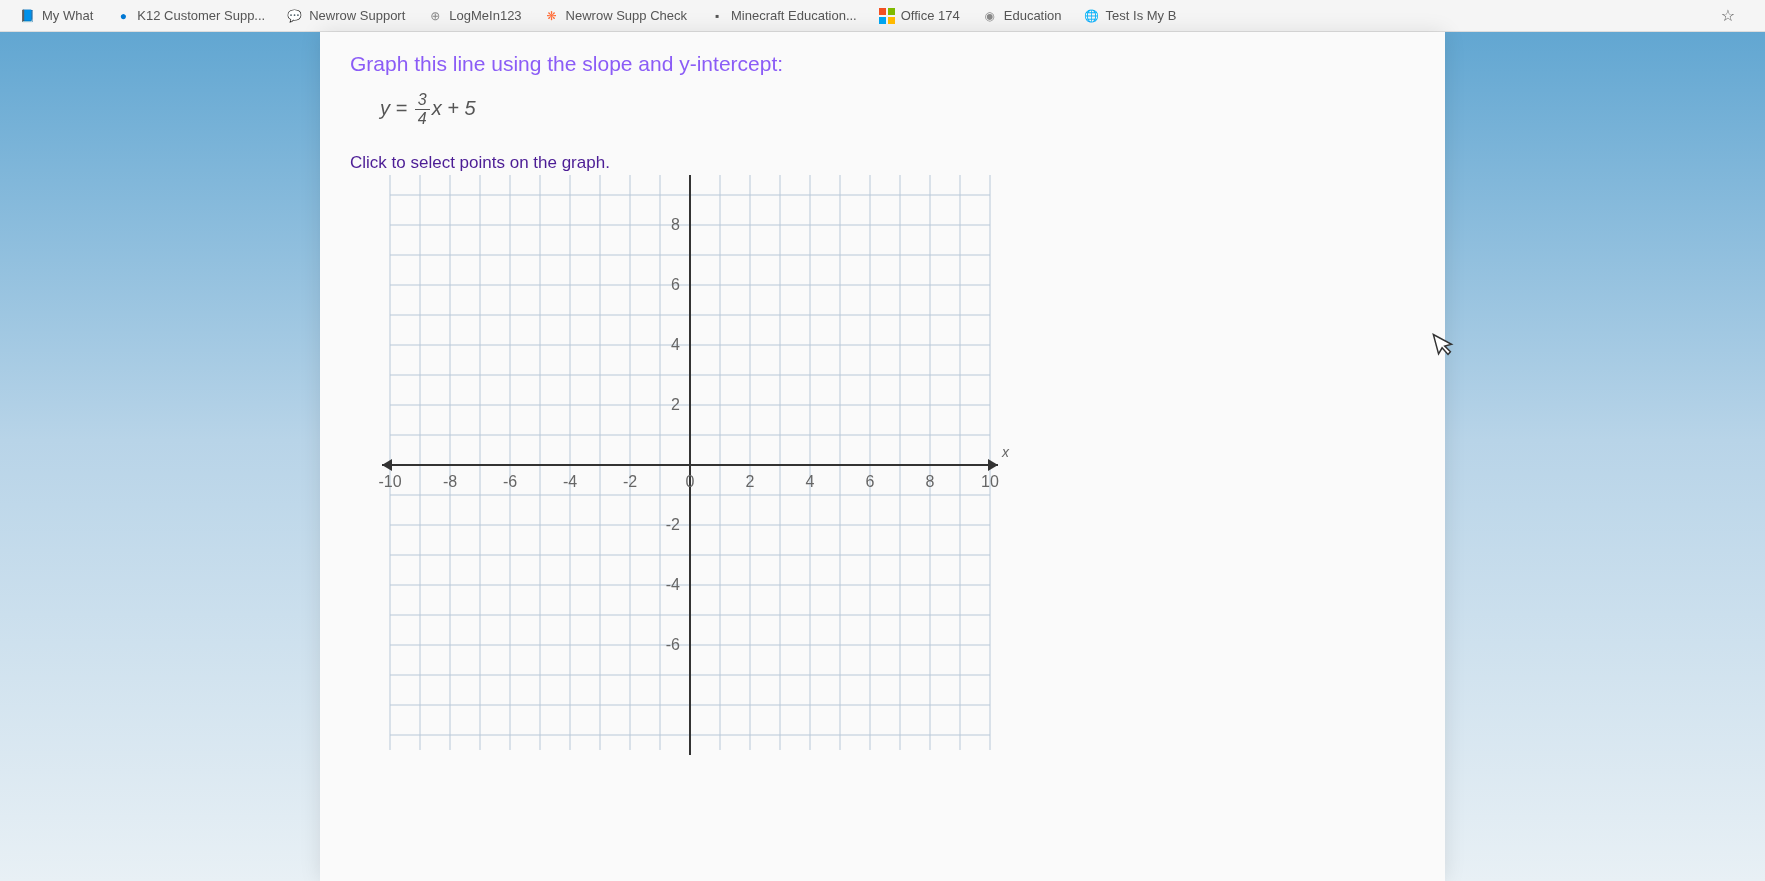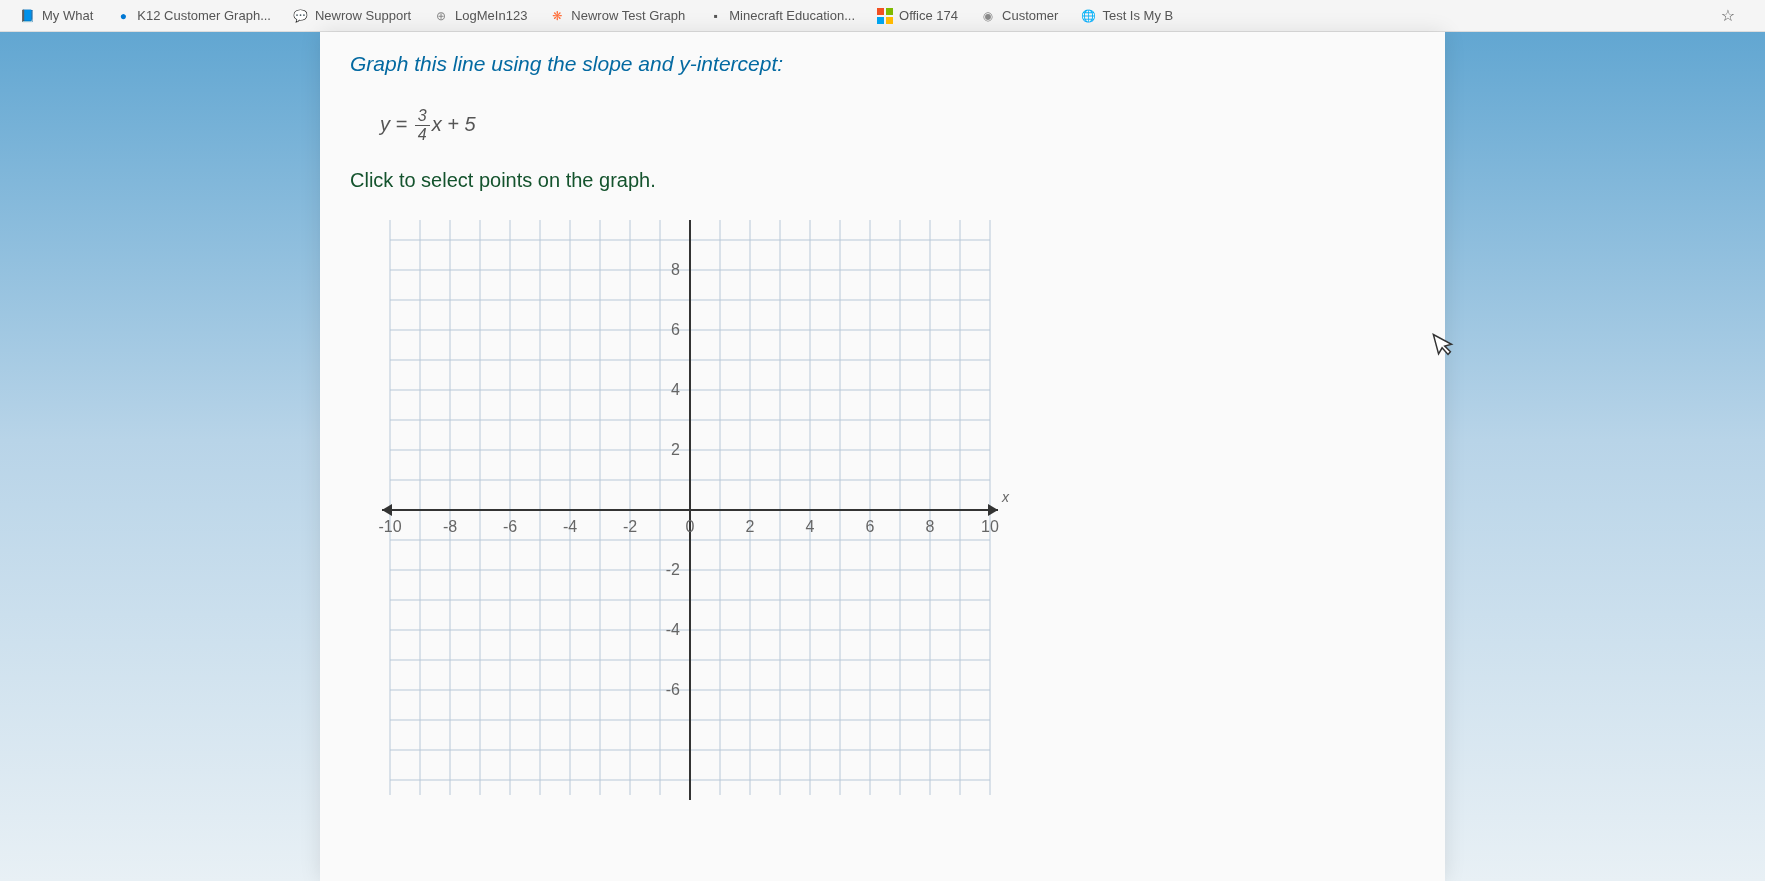"K12 Customer Graph..." span { text: Graph -> Supp }
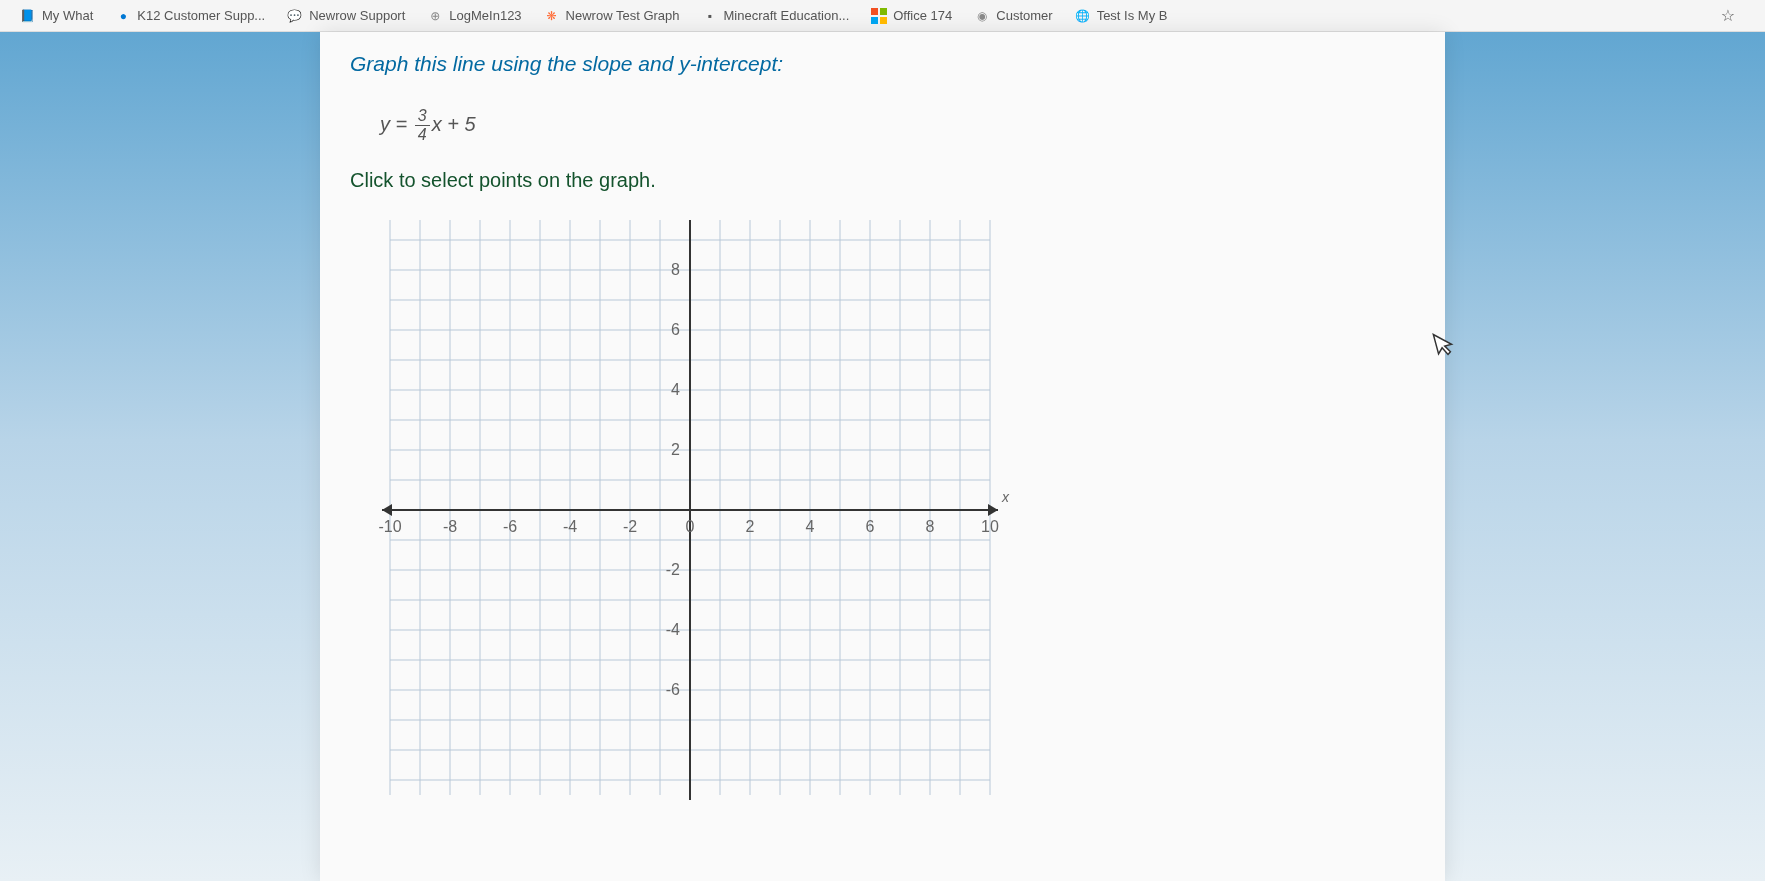"Newrow Test Graph" span { text: Test Graph -> Supp Check }
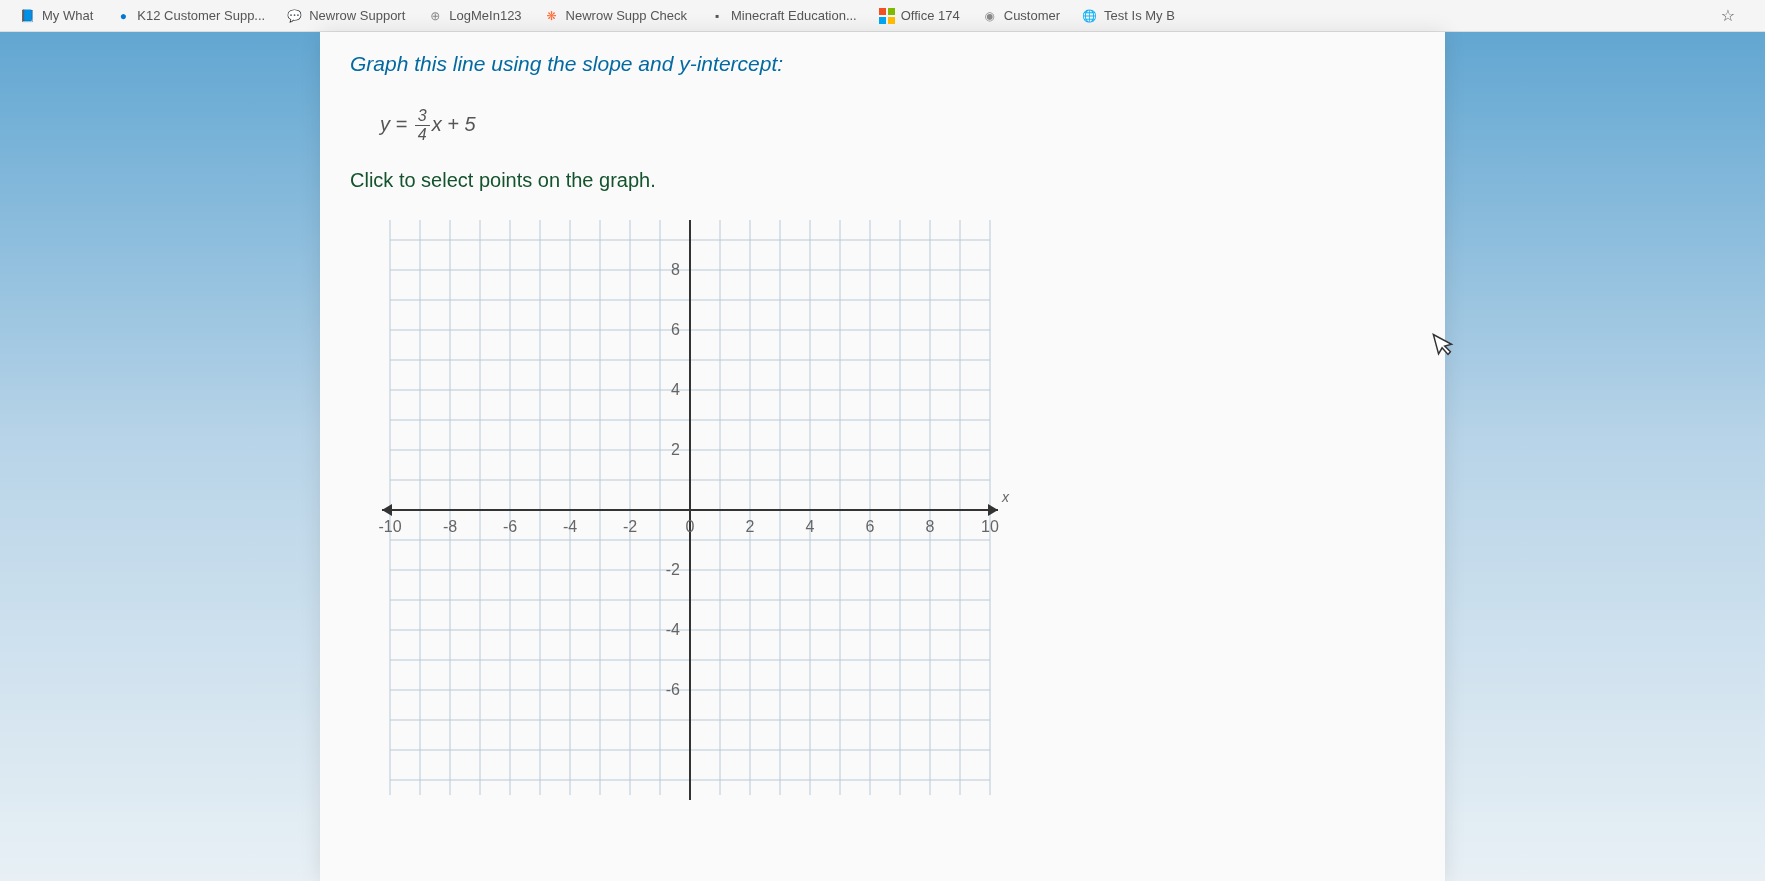"Customer" span { text: Customer -> Education }
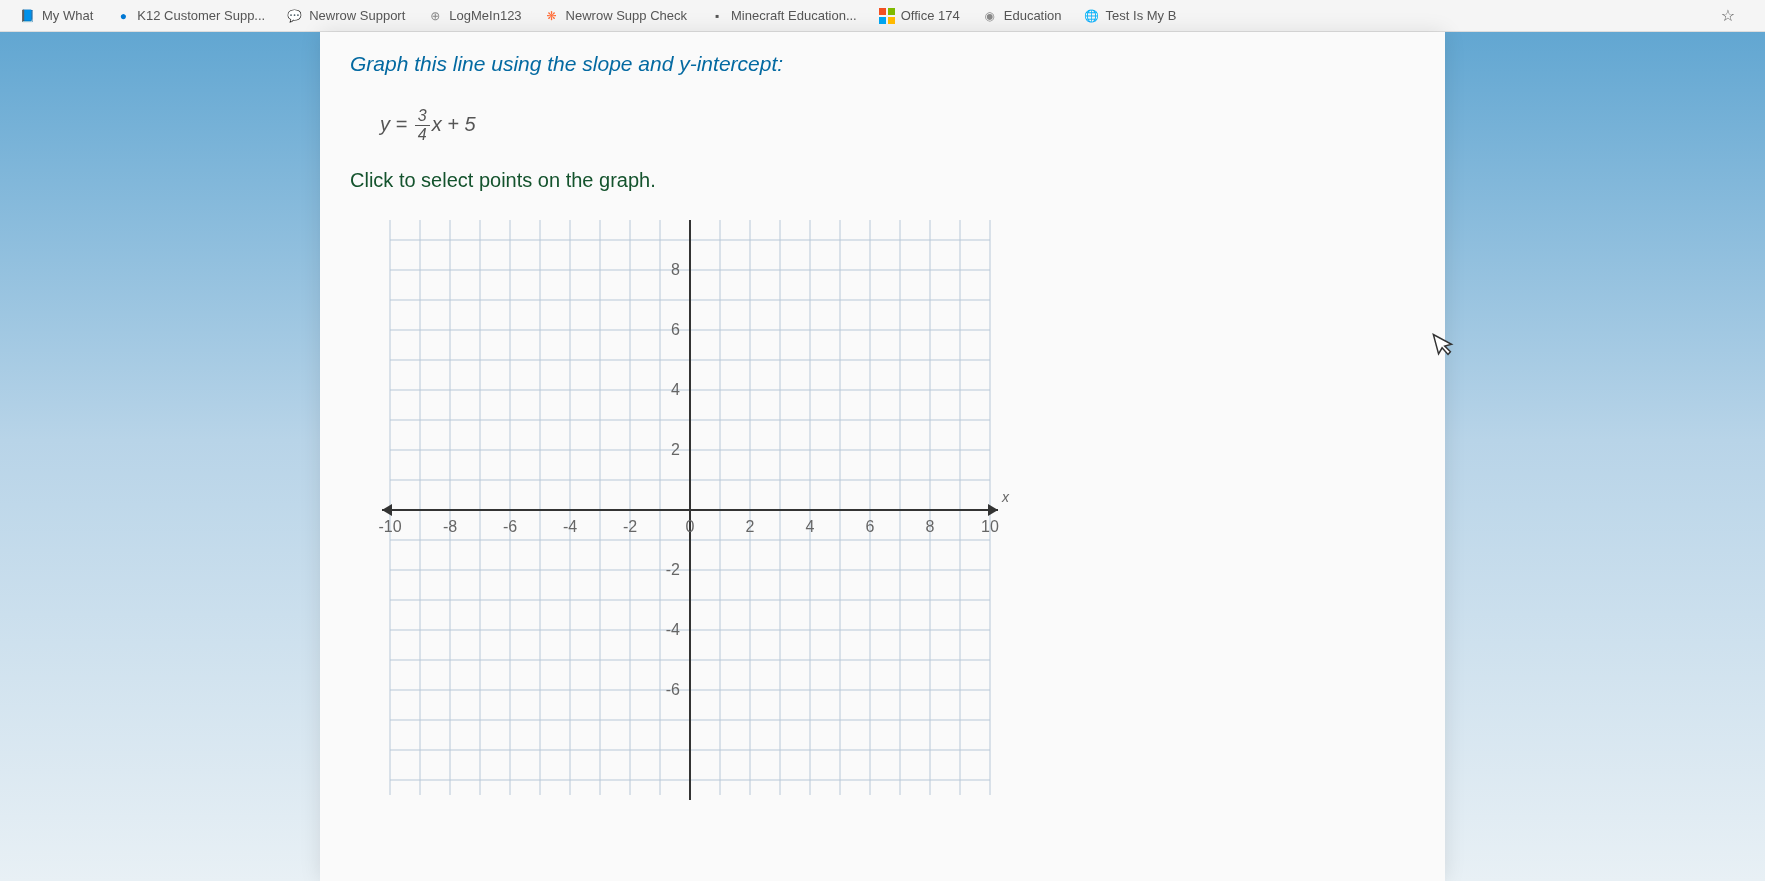"Graph this line using the" .problem-title { color: #0369a1 -> #8b5cf6; font-style: italic -> none; margin-bottom: 31px -> 15px }
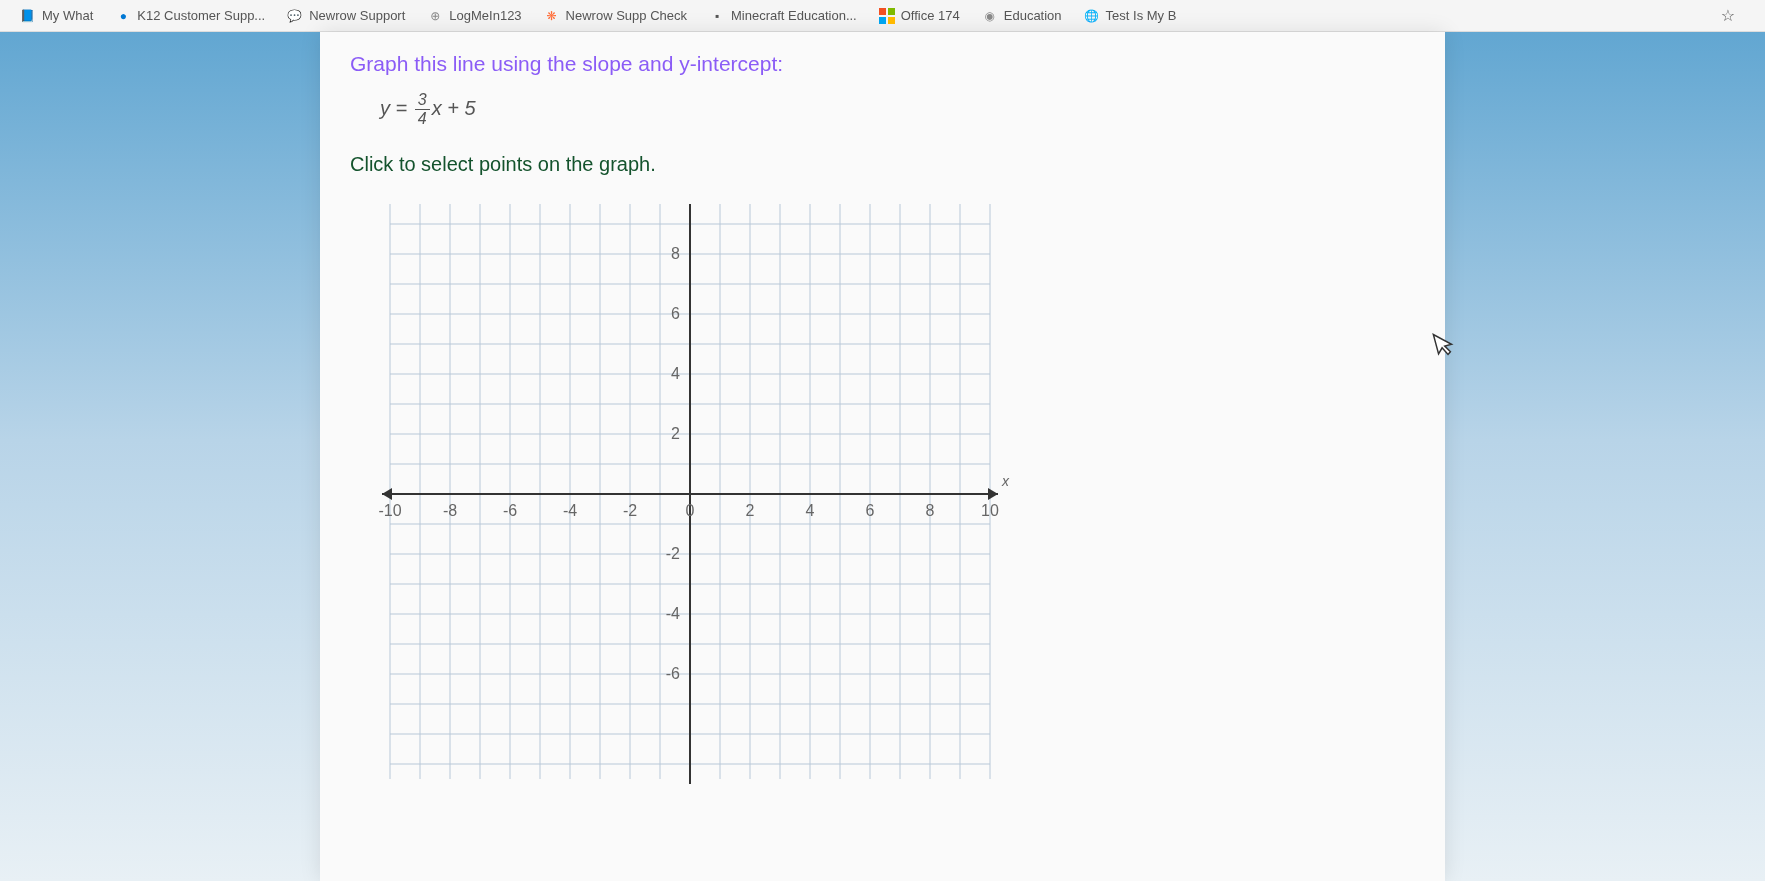"Click to select points on" .instructions { color: #14532d -> #4c1d95; font-size: 20px -> 17px; margin-bottom: 28px -> 2px }
